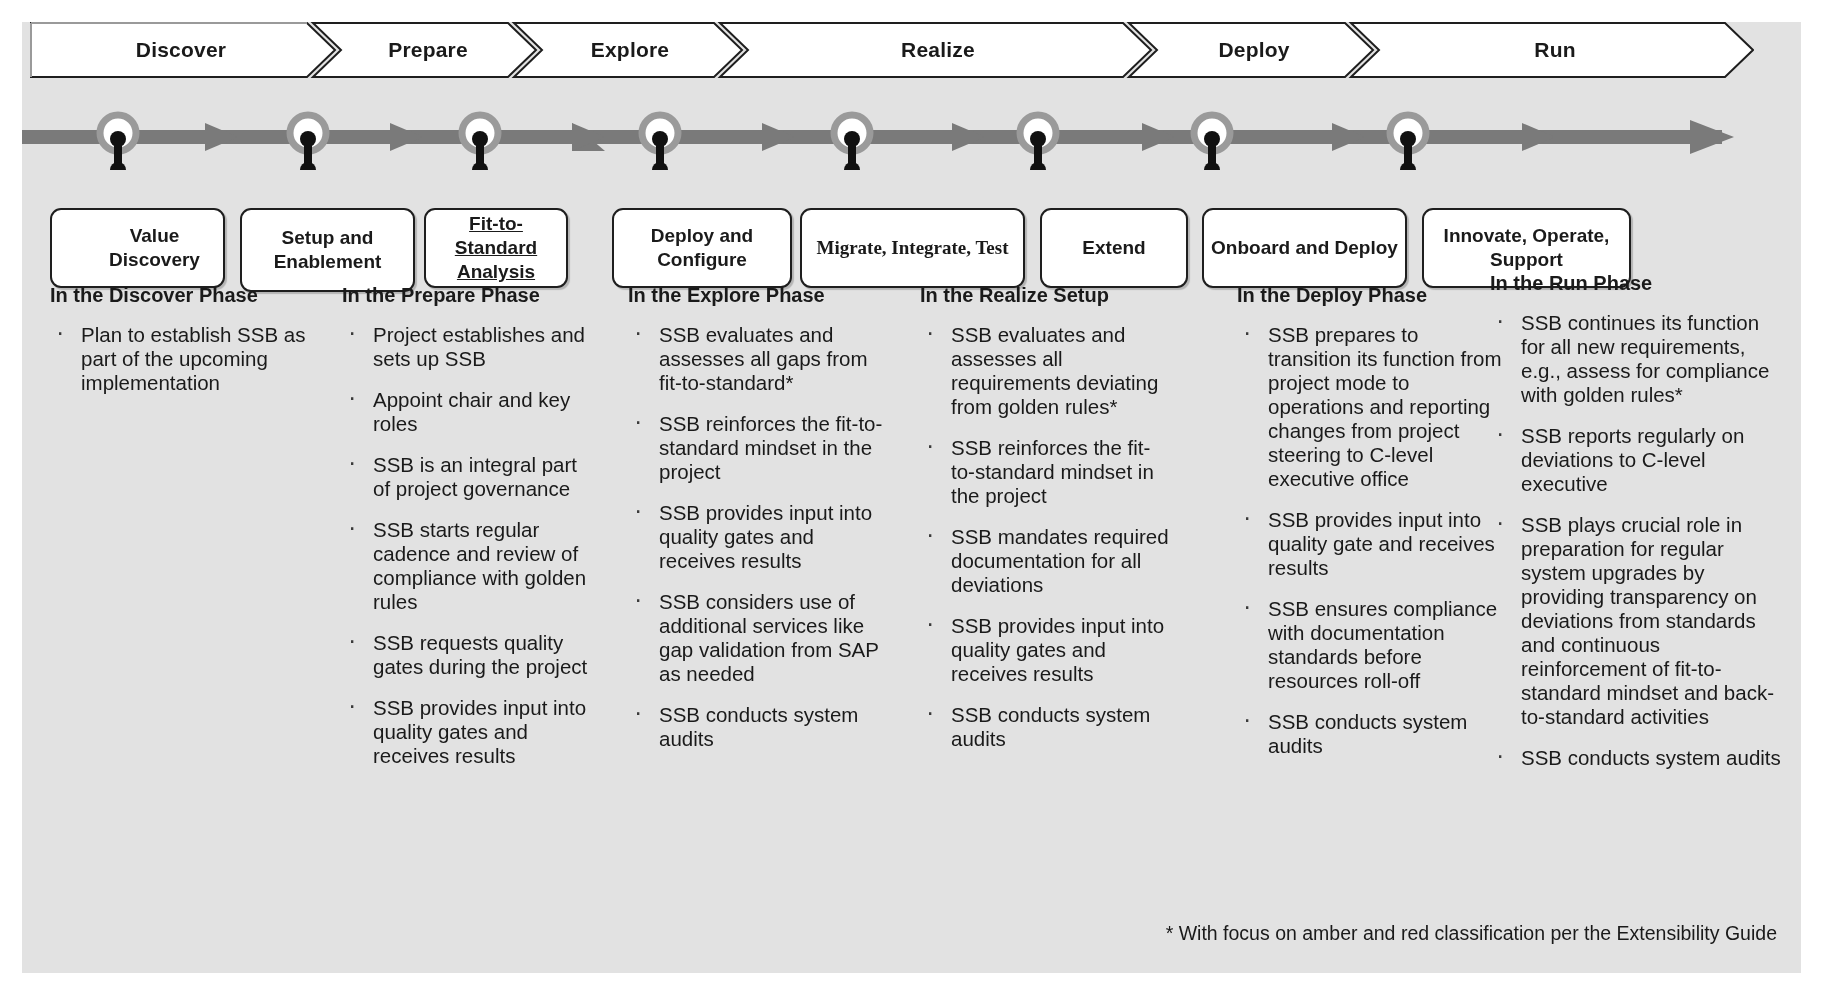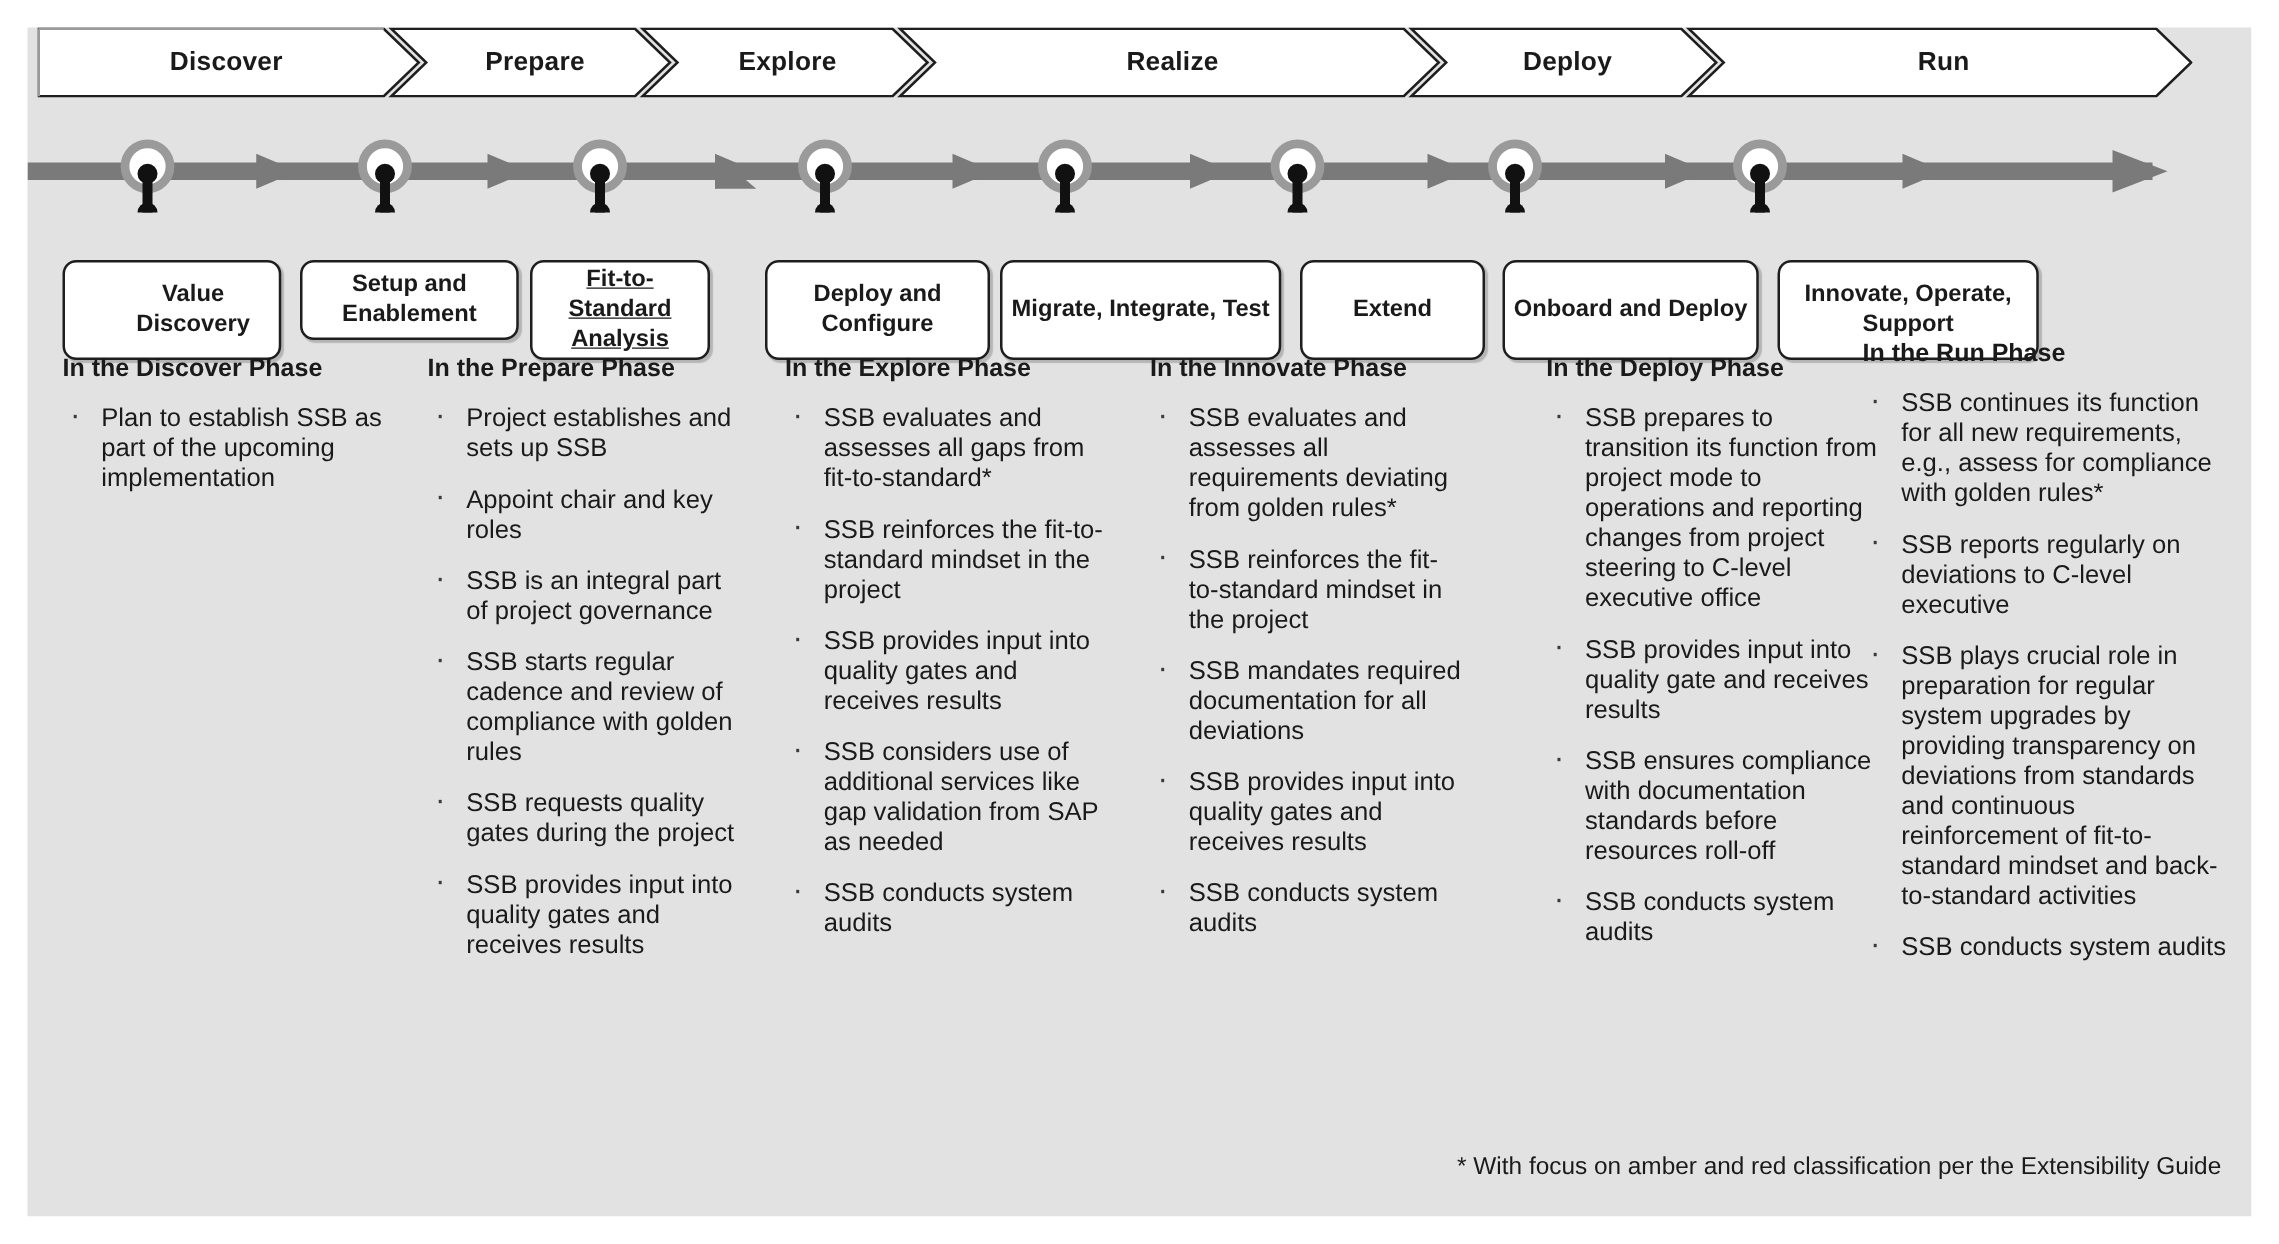"Setup and Enablement" div.mbox { height: 64px -> 84px }
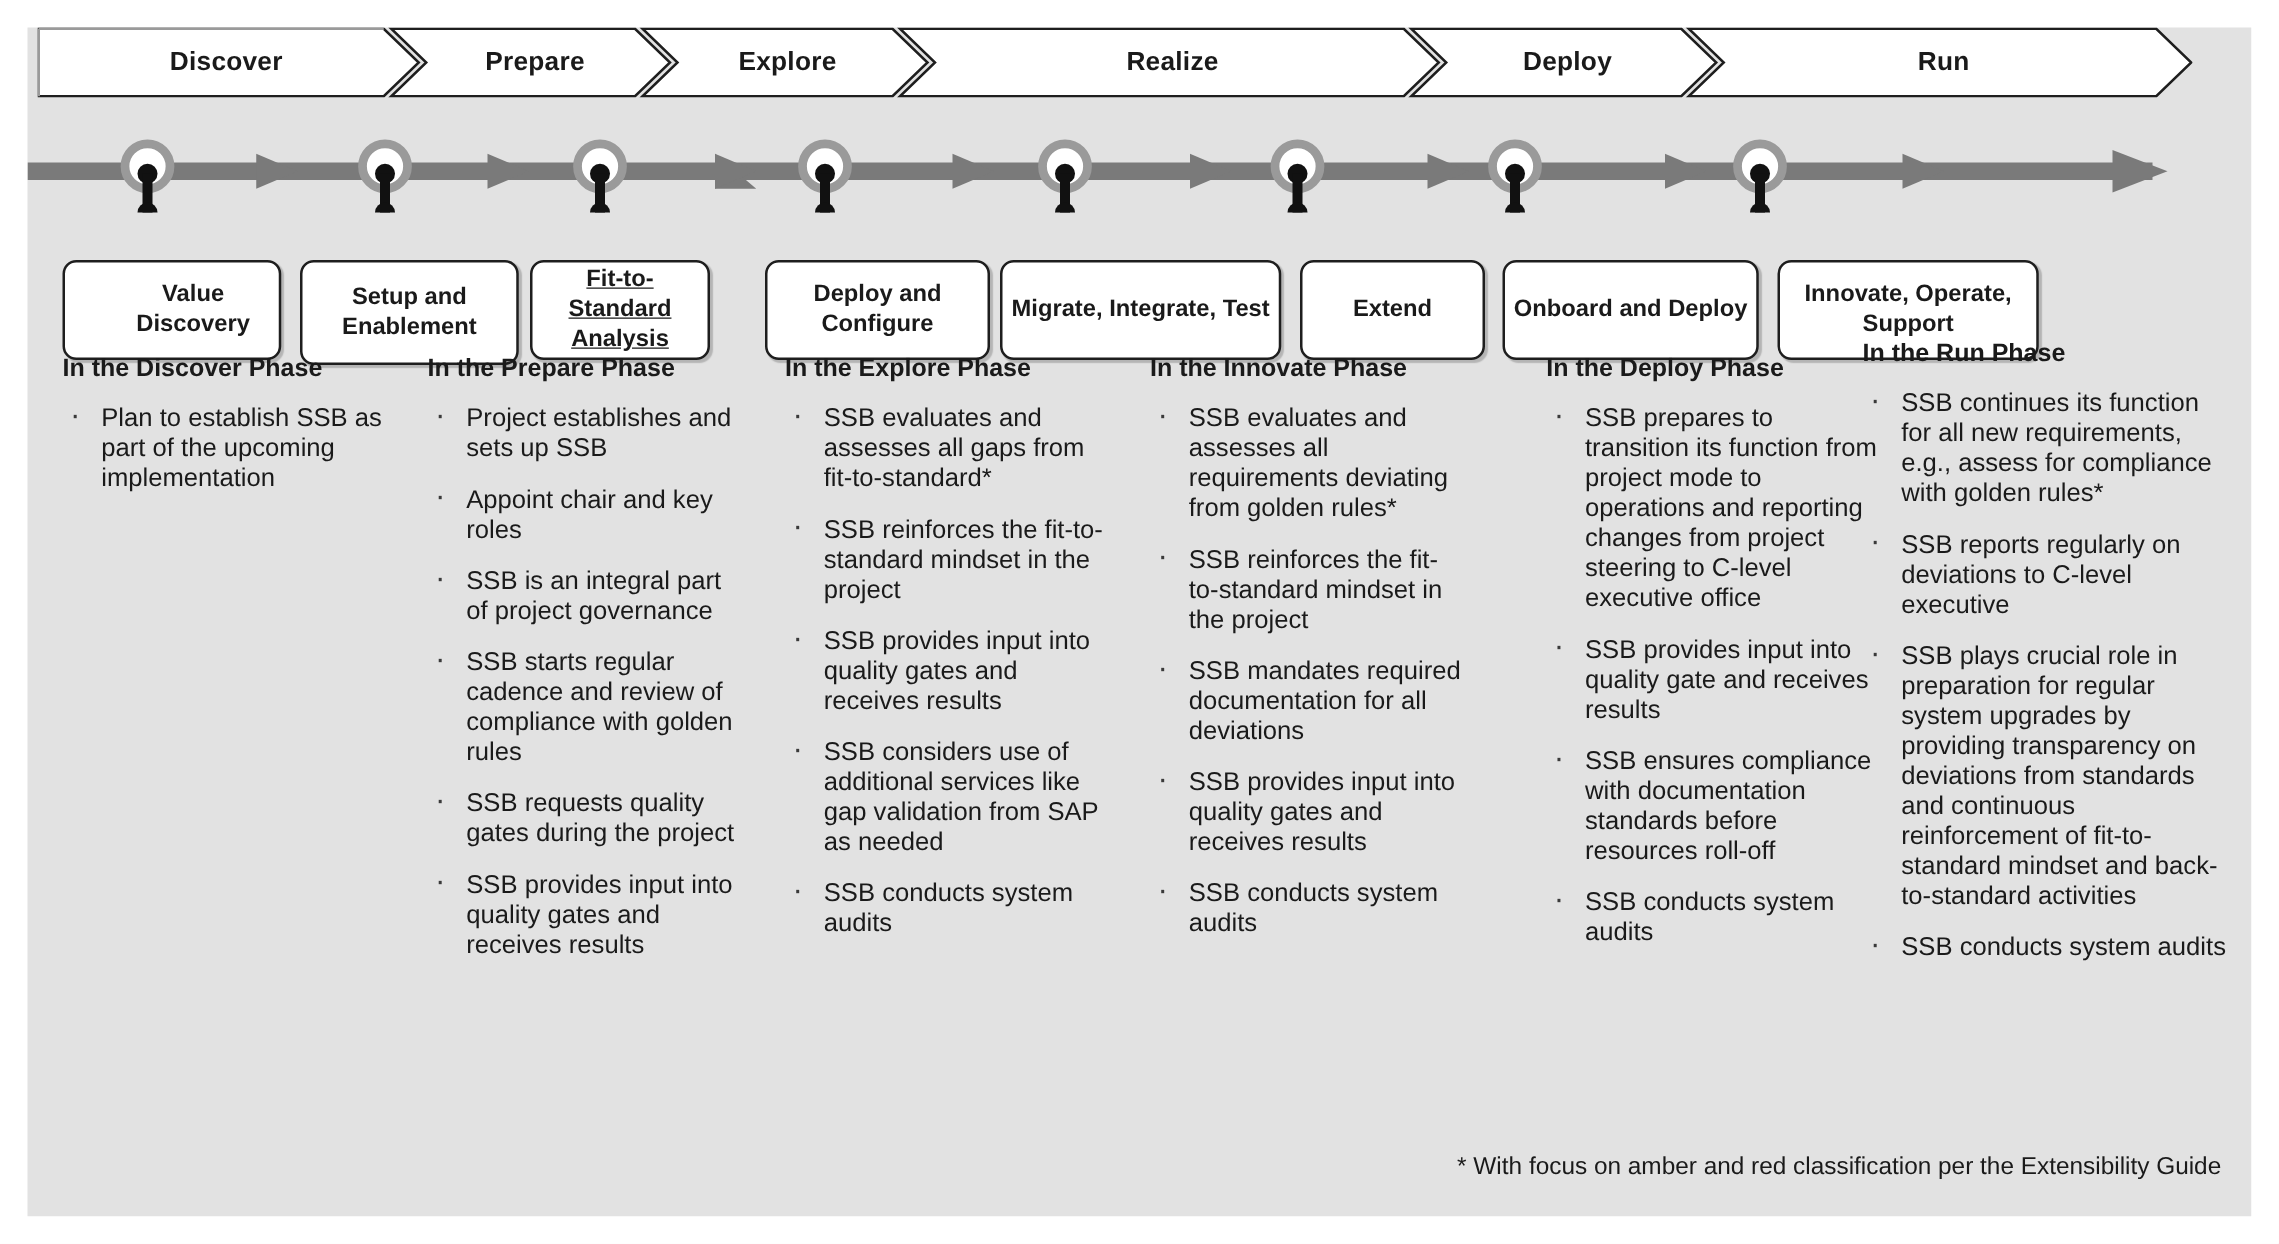"Migrate, Integrate, Test" div.mbox { font-family: none -> Liberation Serif, serif }
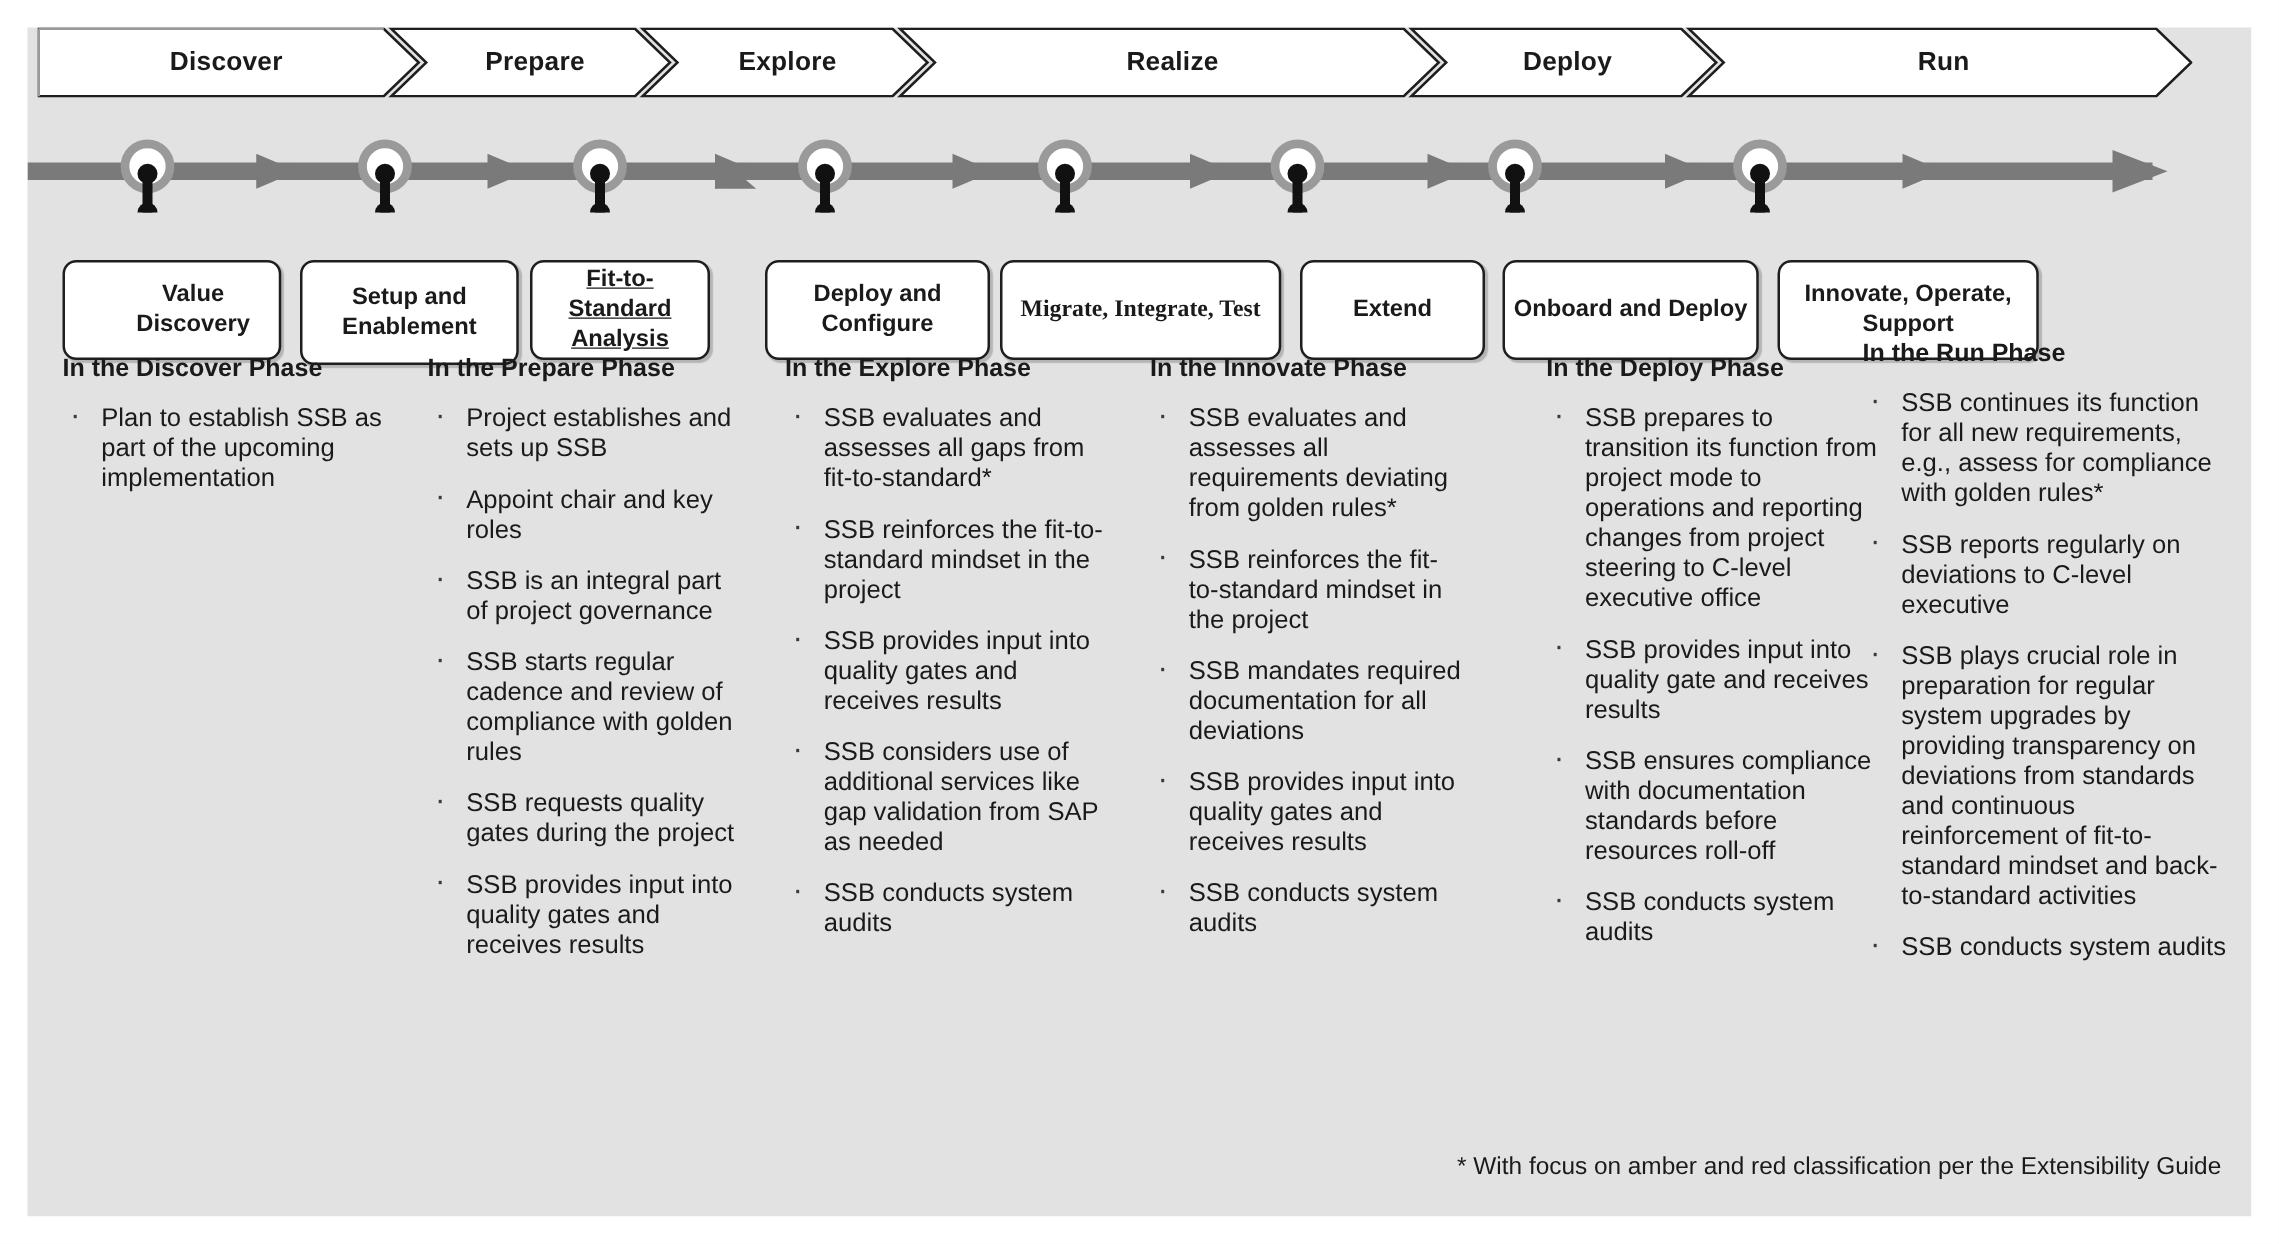"In the Innovate Phase" div.col-head { text: Innovate Phase -> Realize Setup }
